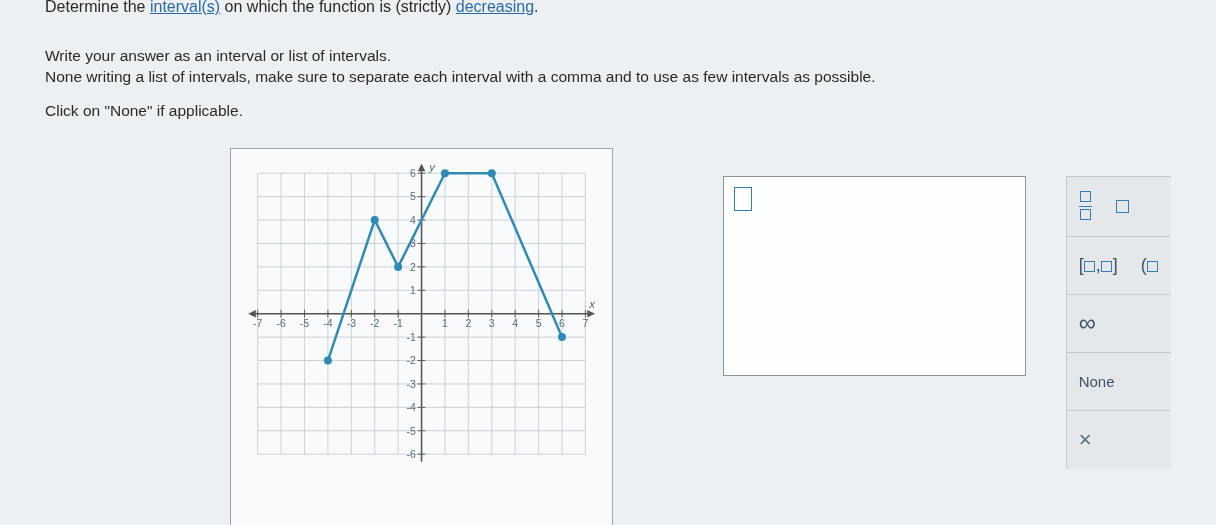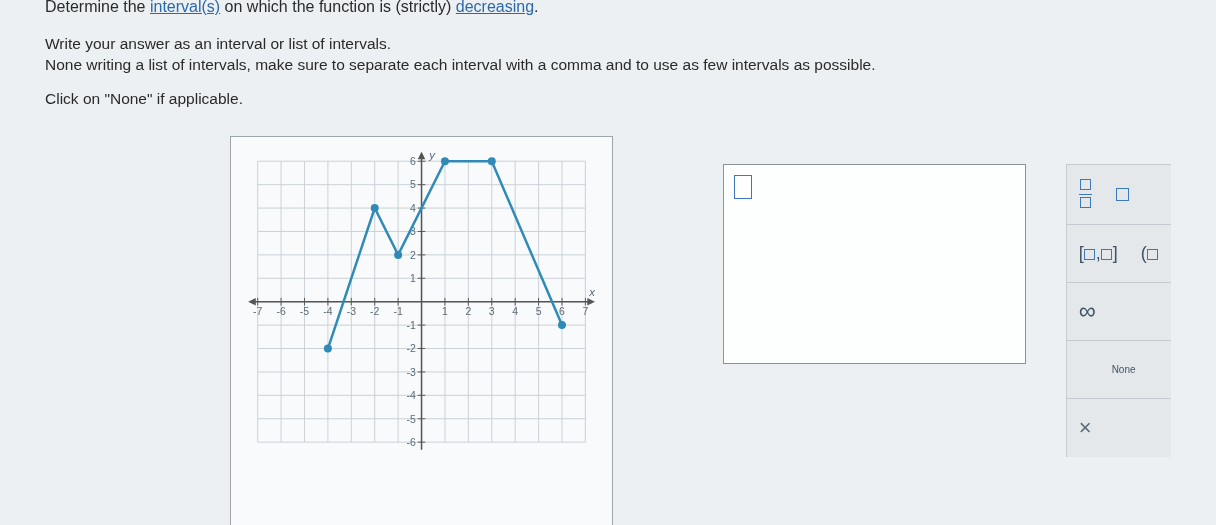"Write your answer as an" .instruction { margin-top: 18px -> 30px }
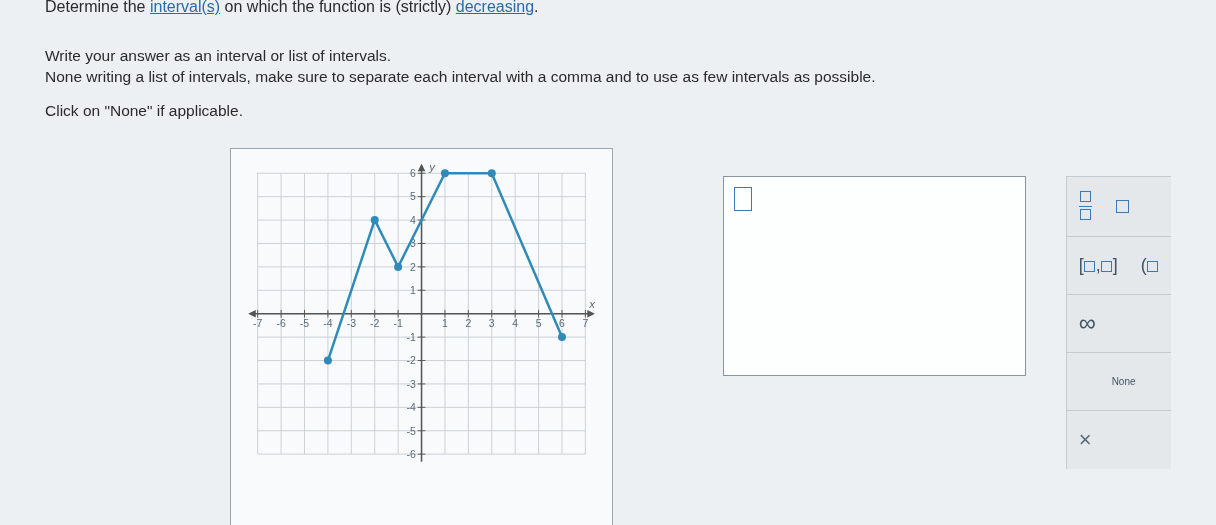"None" .none-btn { font-size: 10px -> 15px; margin-left: 33px -> none }
